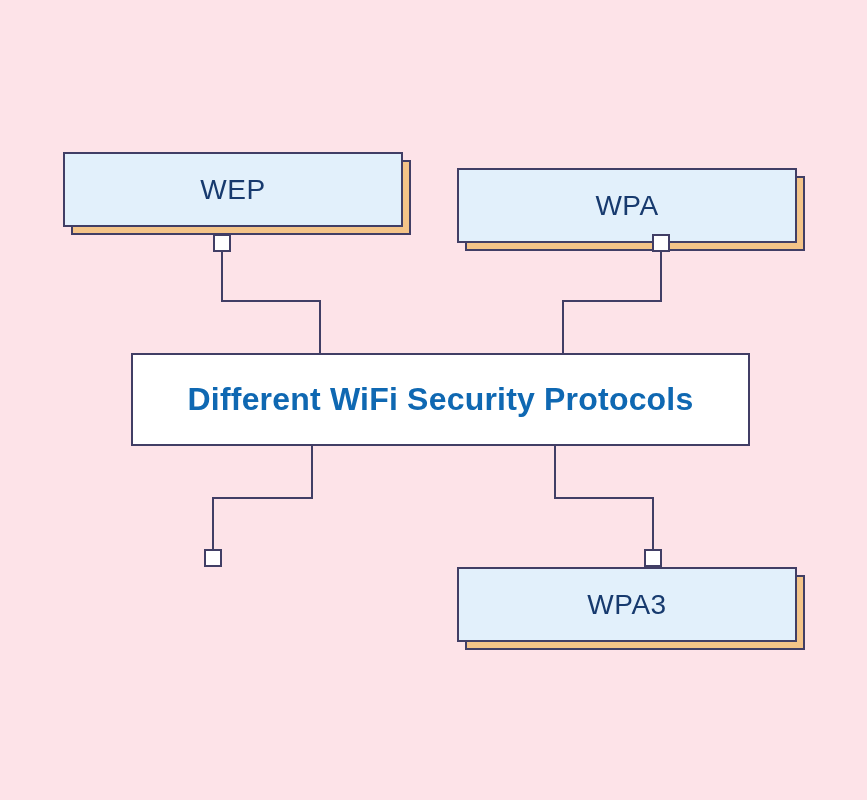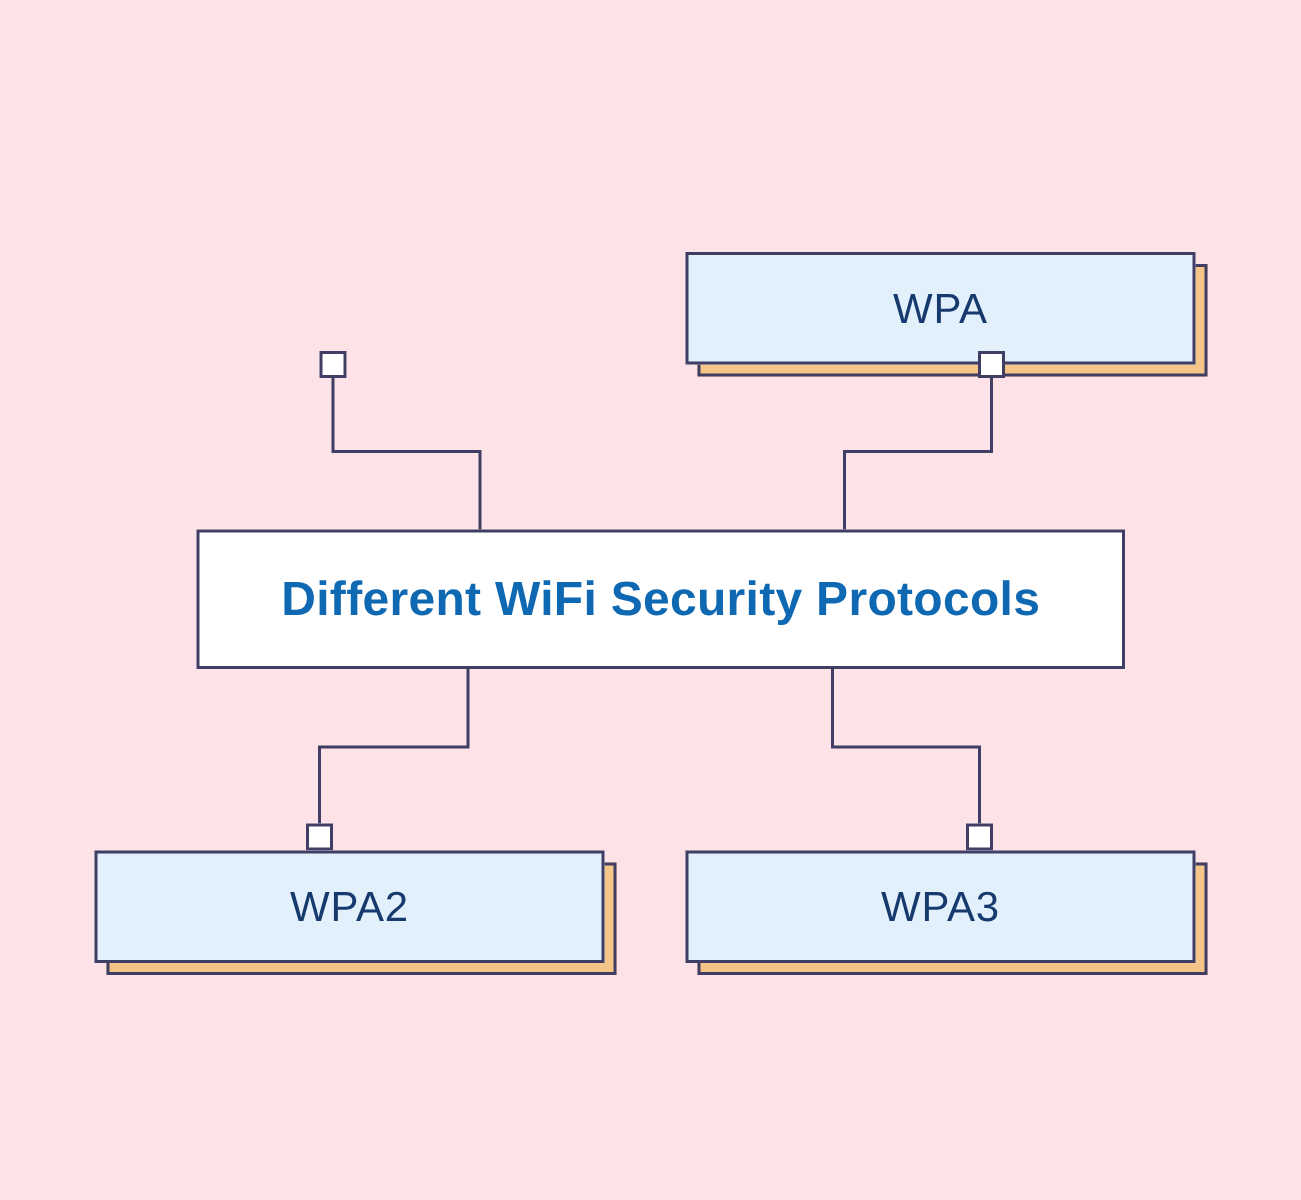"WEP" div.node { html: none -> <div> <div></div> <div>WEP</div> </div> }
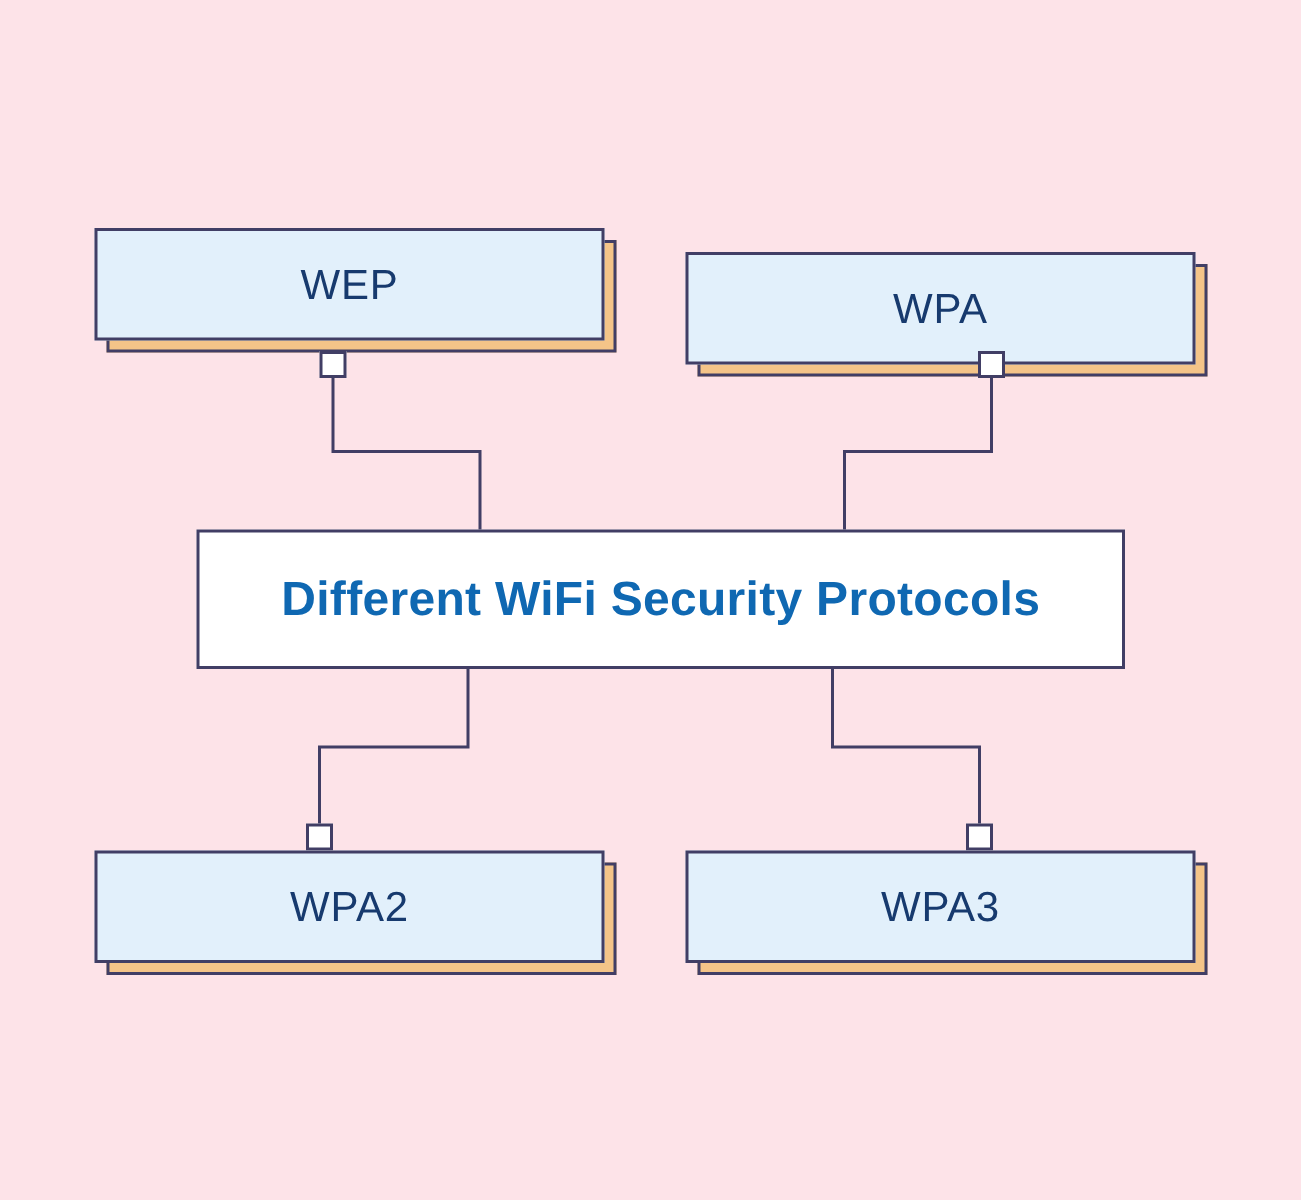"WPA2" div.node { html: <div> <div></div> <div>WPA2</div> </div> -> none }
